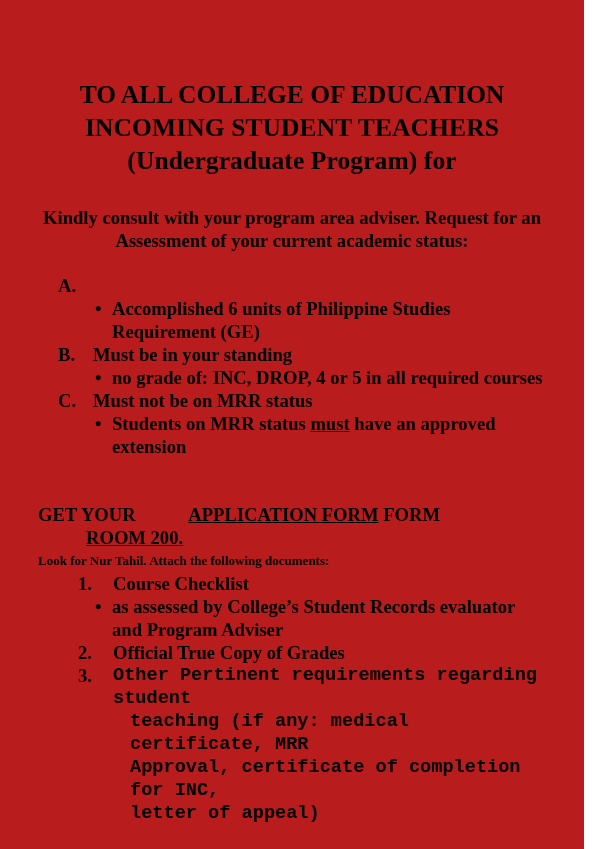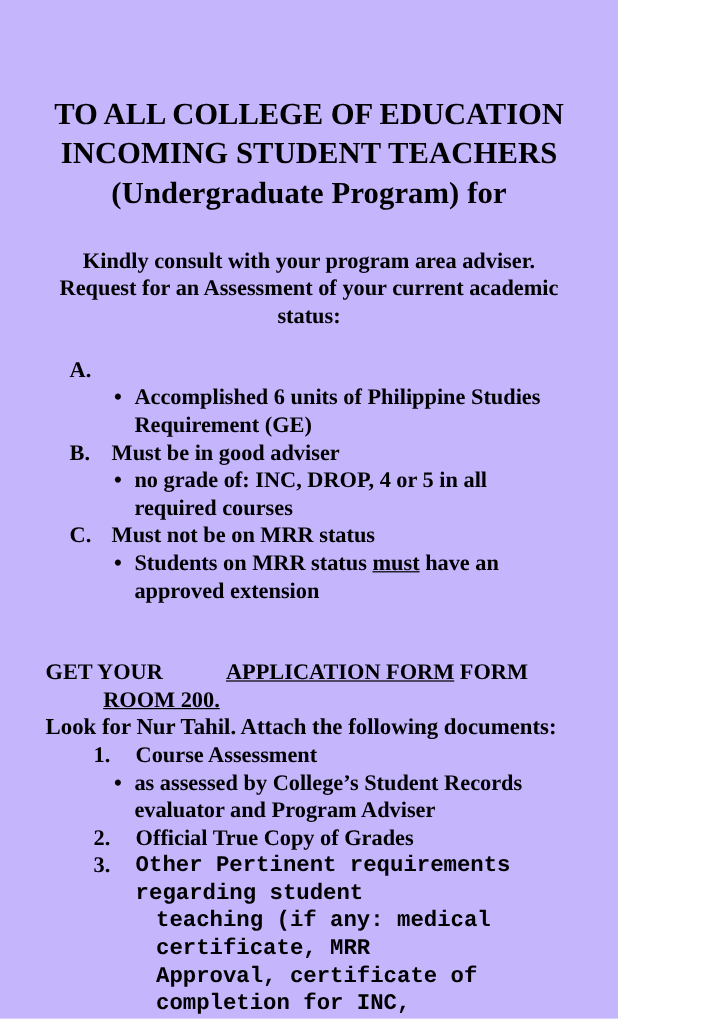"TO ALL COLLEGE OF EDUCATION" .page { background: #c4b5fd -> #b91c1c; width: 515px -> 584px }
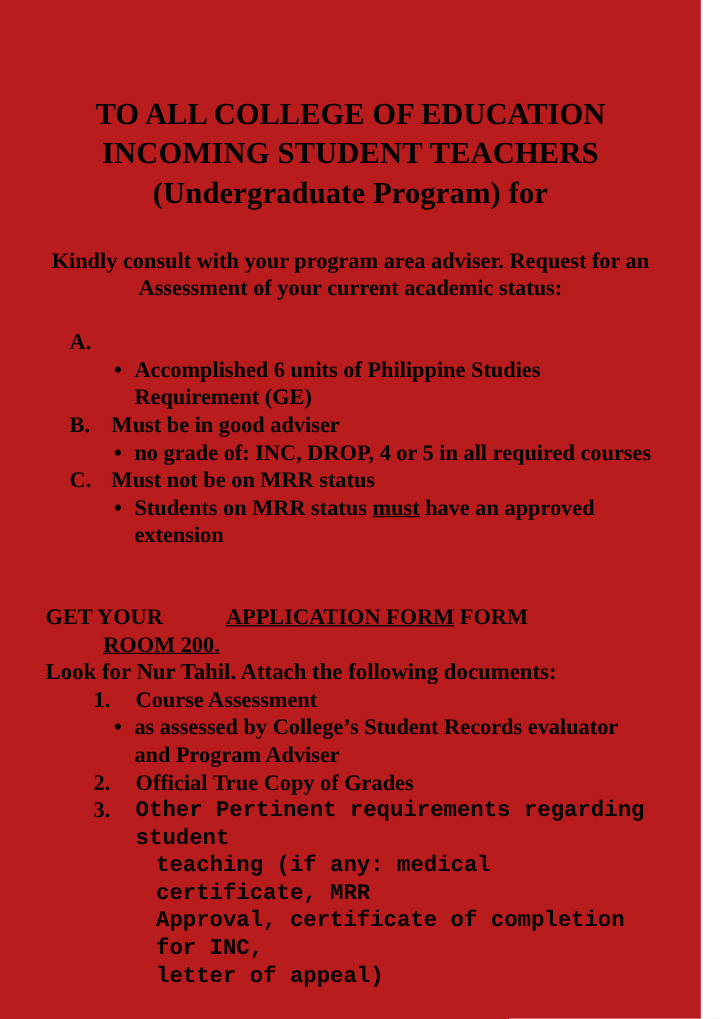"Must be in good adviser" span.item-text { text: good adviser -> your standing }
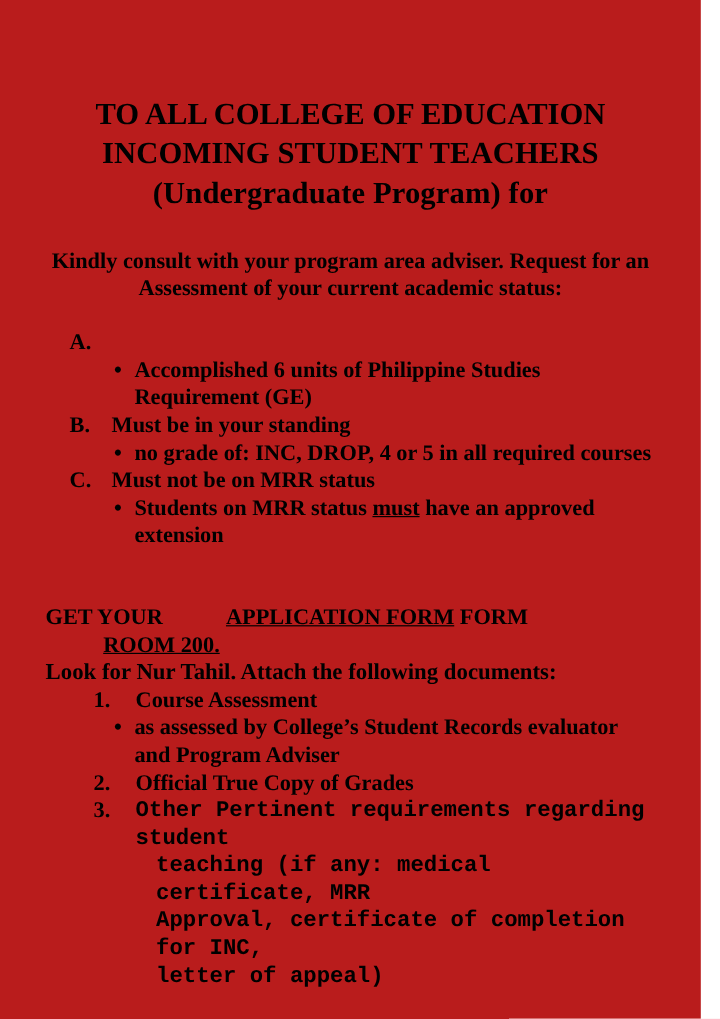"Look for Nur Tahil. Attach" .sub-head { font-size: 19px -> 13px }
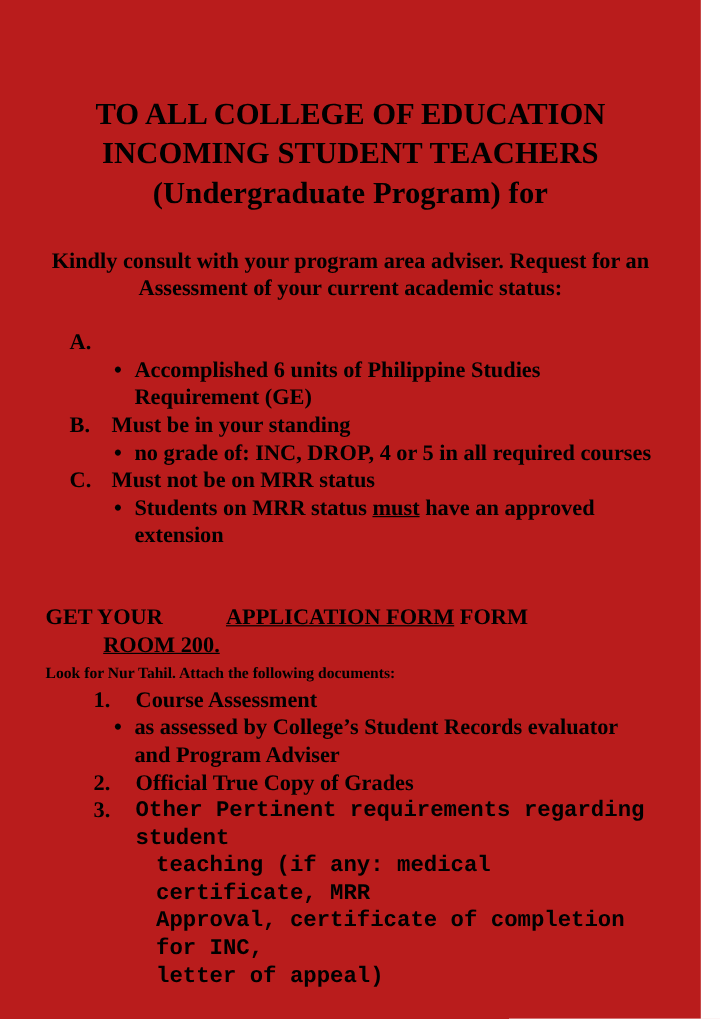"Course Assessment" span.item-text { text: Assessment -> Checklist }
